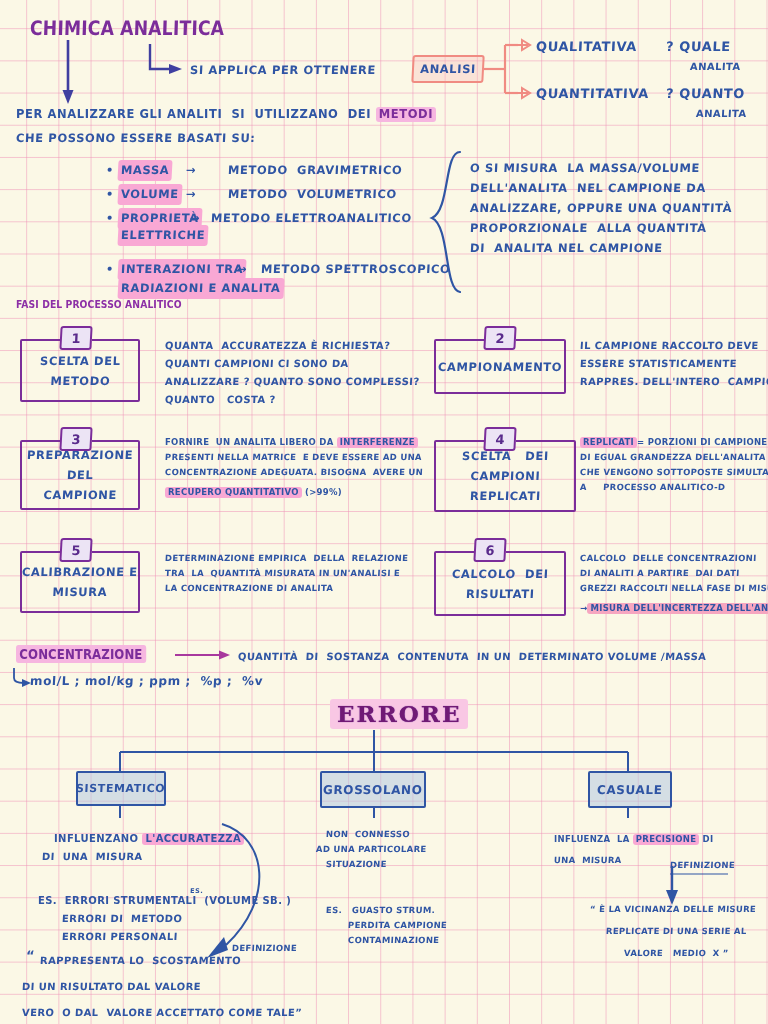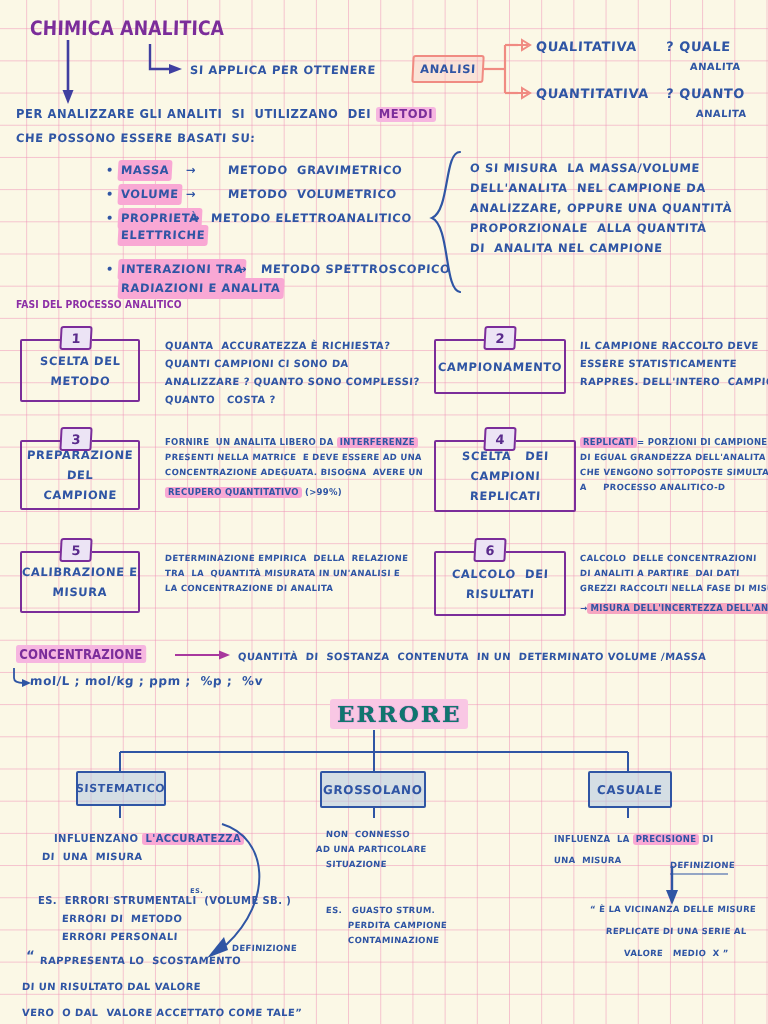"ERRORE" .errore { color: #0f766e -> #701a75 }
